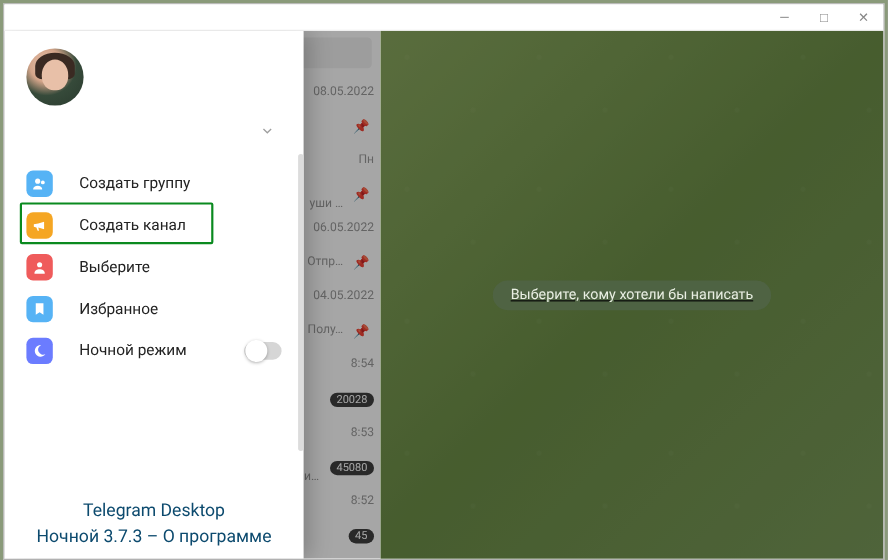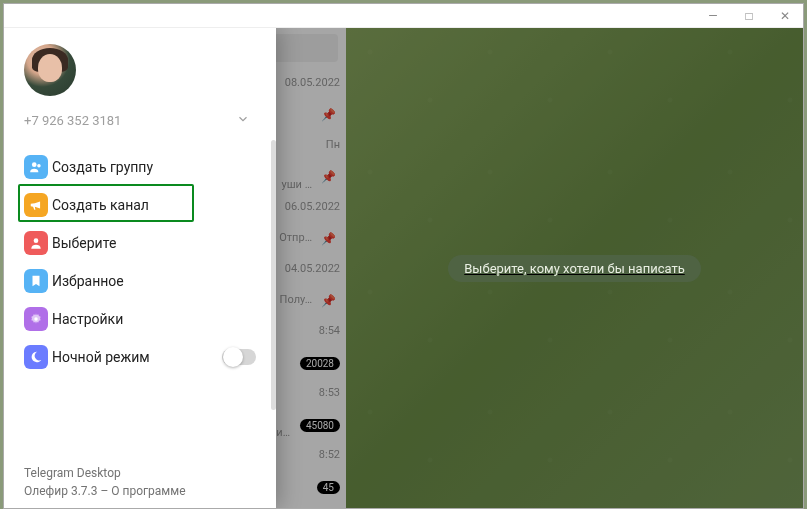"08.05.2022" .body { text-align: none -> center }
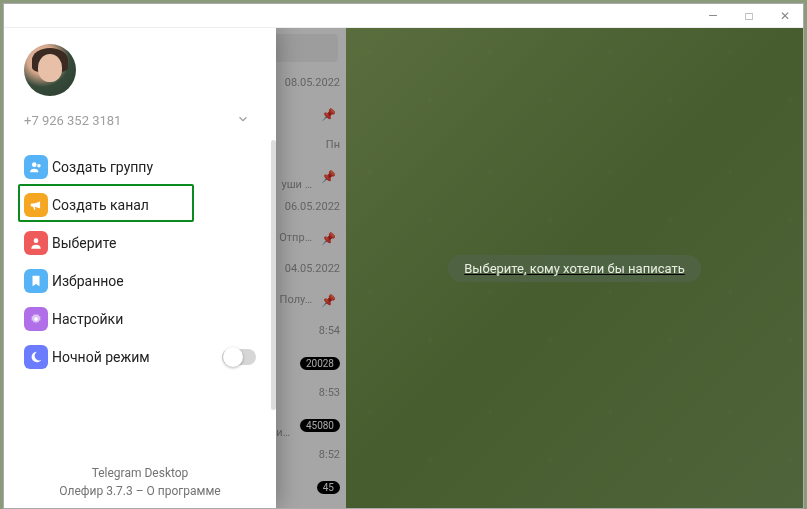"+7 926 352 3181" div.acct-phone { html: <div>+7 926 352 3181</div> -> none }
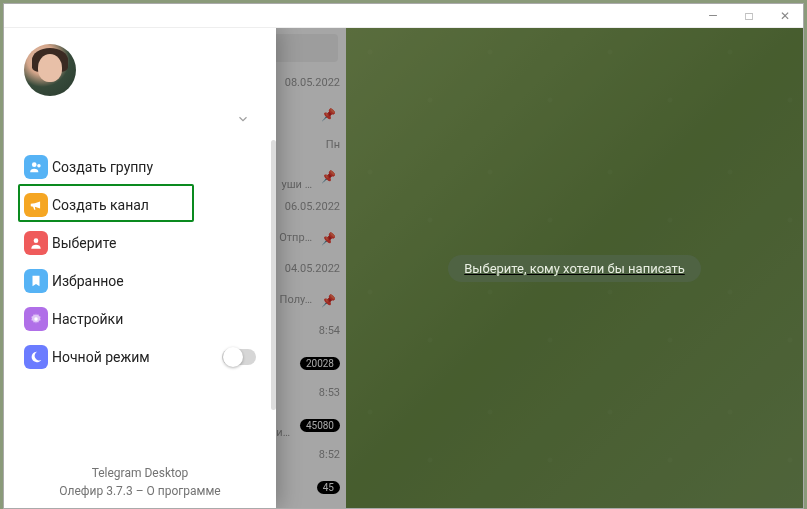"Создать группу" .menu-item { gap: 4px -> 24px }
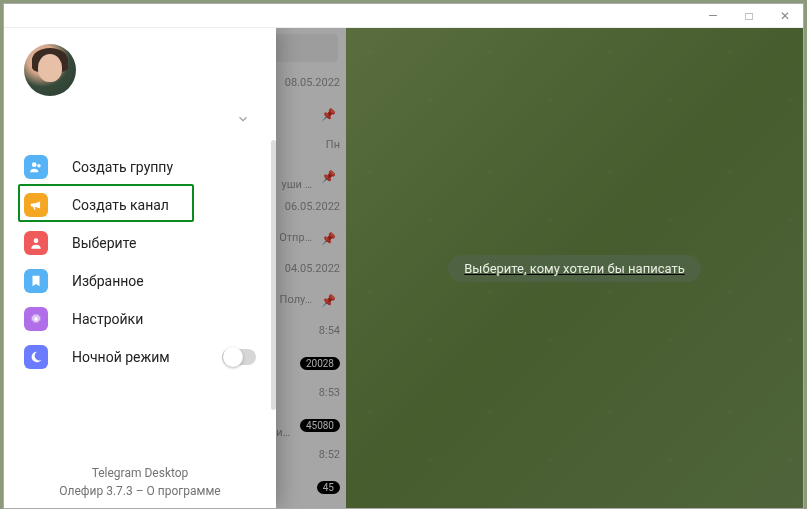"Настройки" div.menu-item { html: <div> <div> <svg> <circle></circle> <path></path> </svg> </div> <span>Настройки</span> </div> -> none }
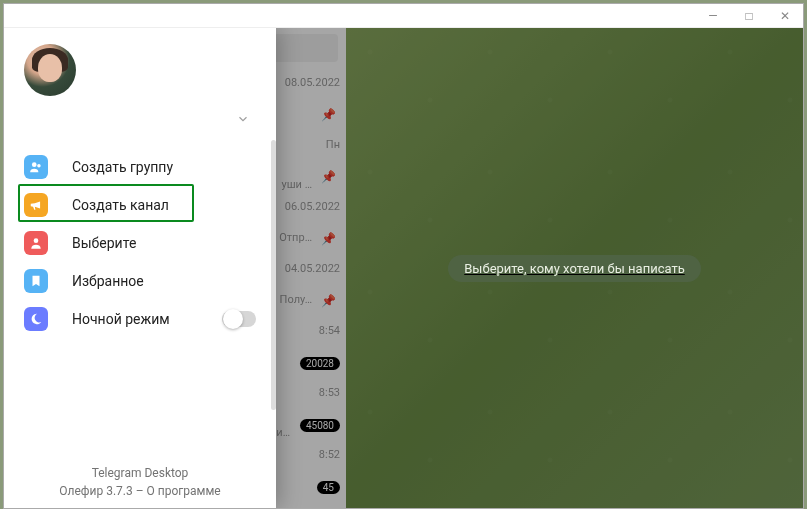"20028" .chat-row .badge { background: #000000 -> #404040 }
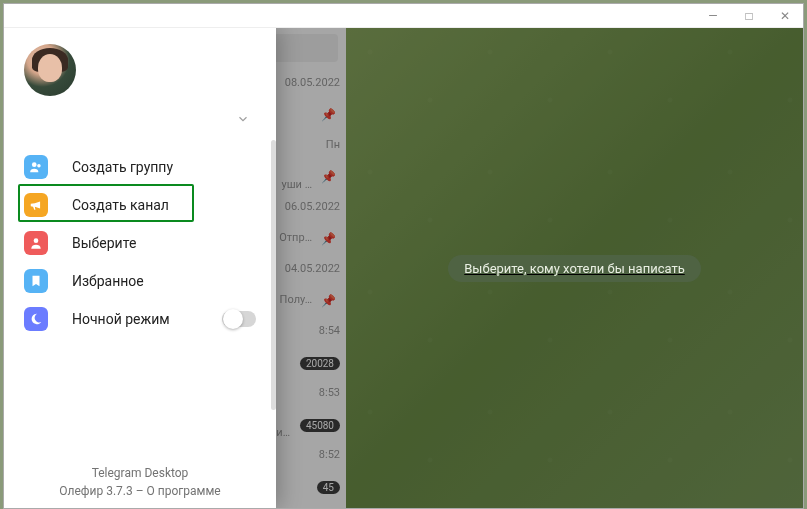"Telegram Desktop" .footer { color: #737373 -> #0c4a6e; font-size: 12px -> 16px }
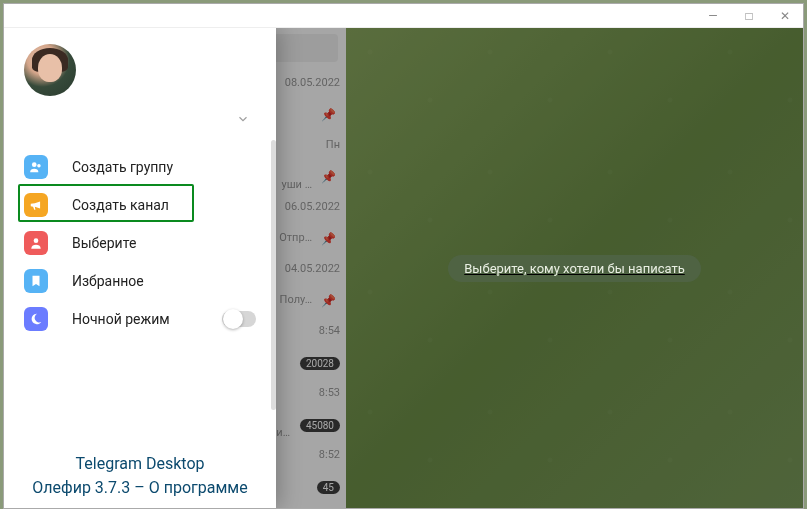"Олефир 3.7.3 – О программе" div { text: Олефир -> Ночной }
